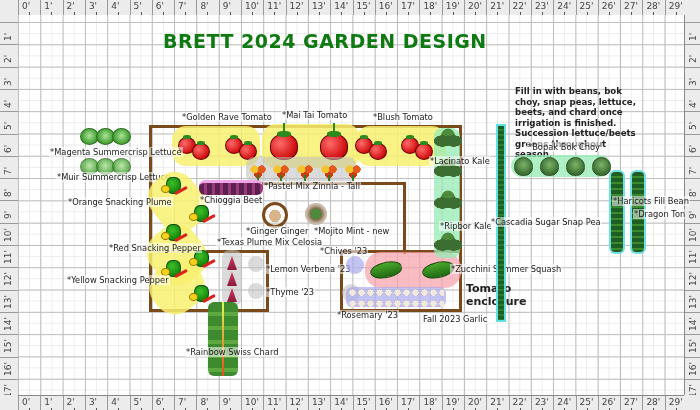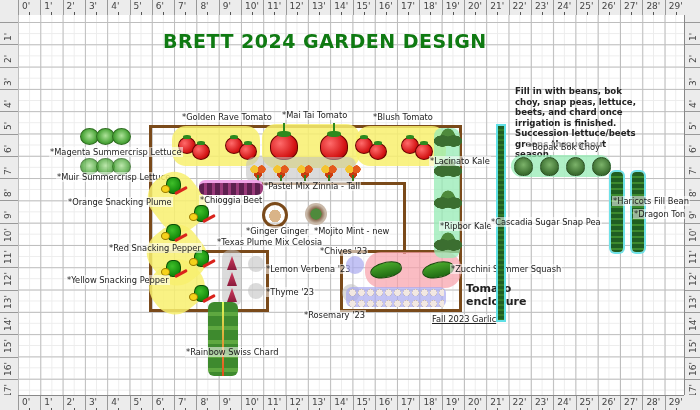"*Rosemary '23" div.lbl { left: 303px -> 336px }
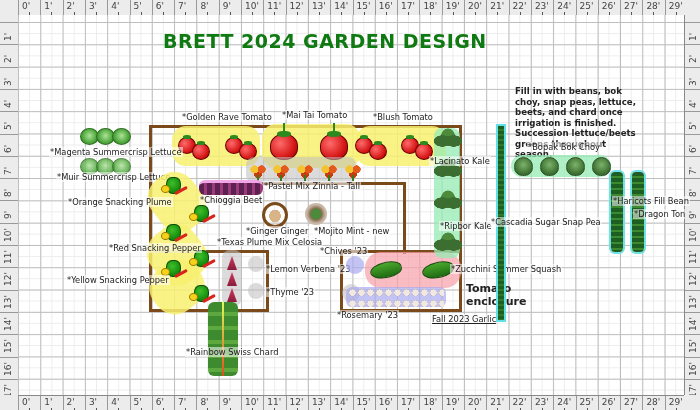"Fall 2023 Garlic" div.lbl { left: 431px -> 422px; text-decoration: underline -> none }
